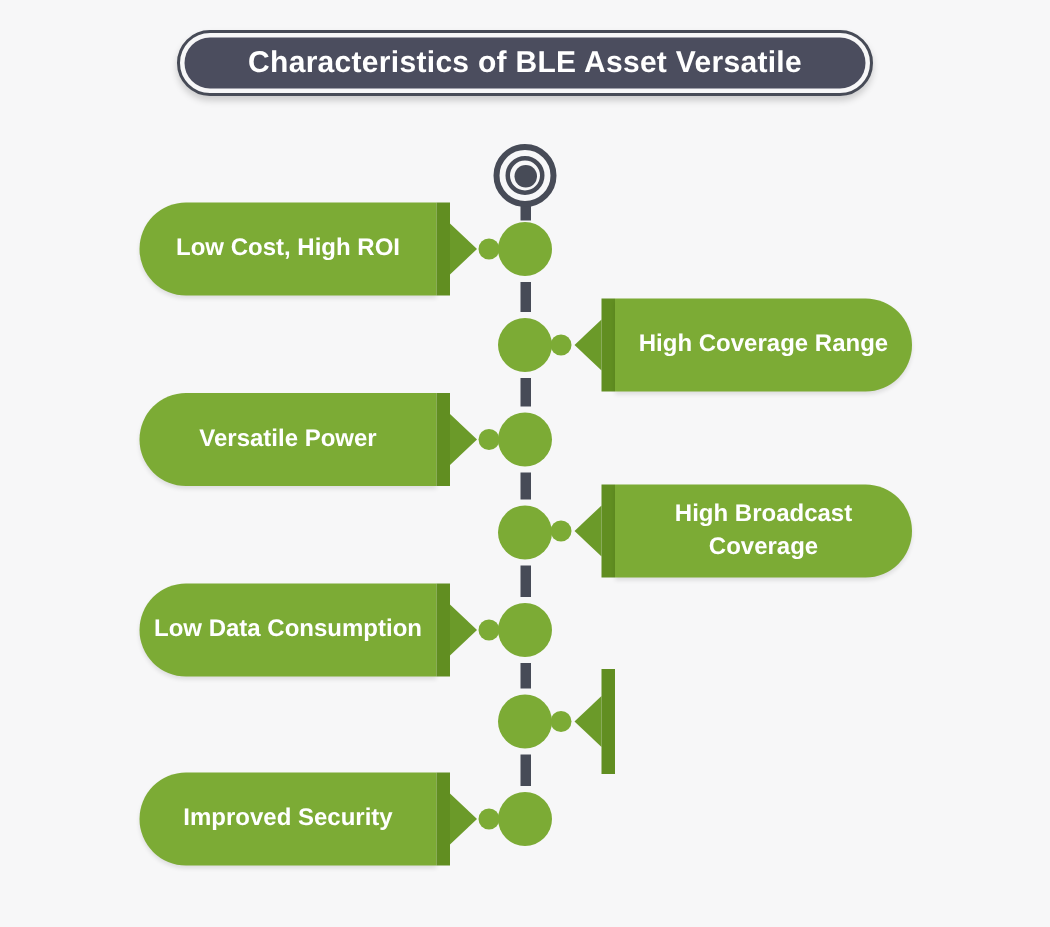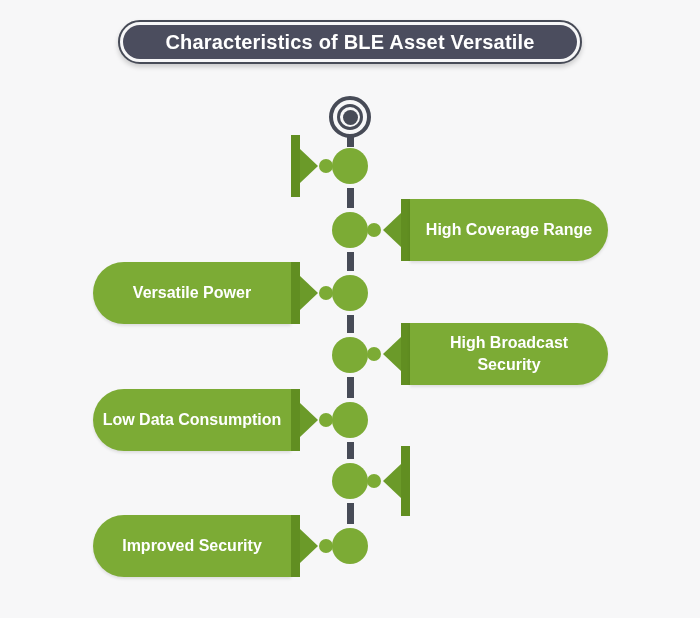"Low Cost, High ROI" div.body { html: none -> <div>Low Cost, High ROI</div> }
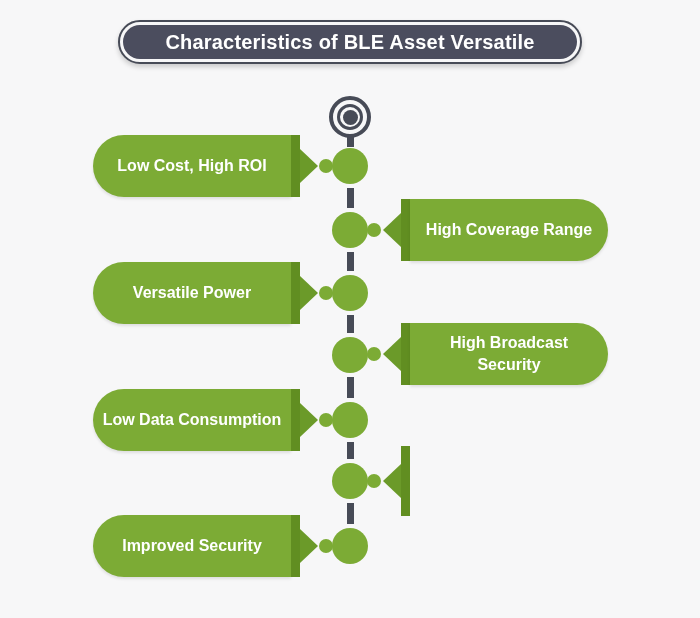"High Broadcast Security" div.body { text: Security -> Coverage }
